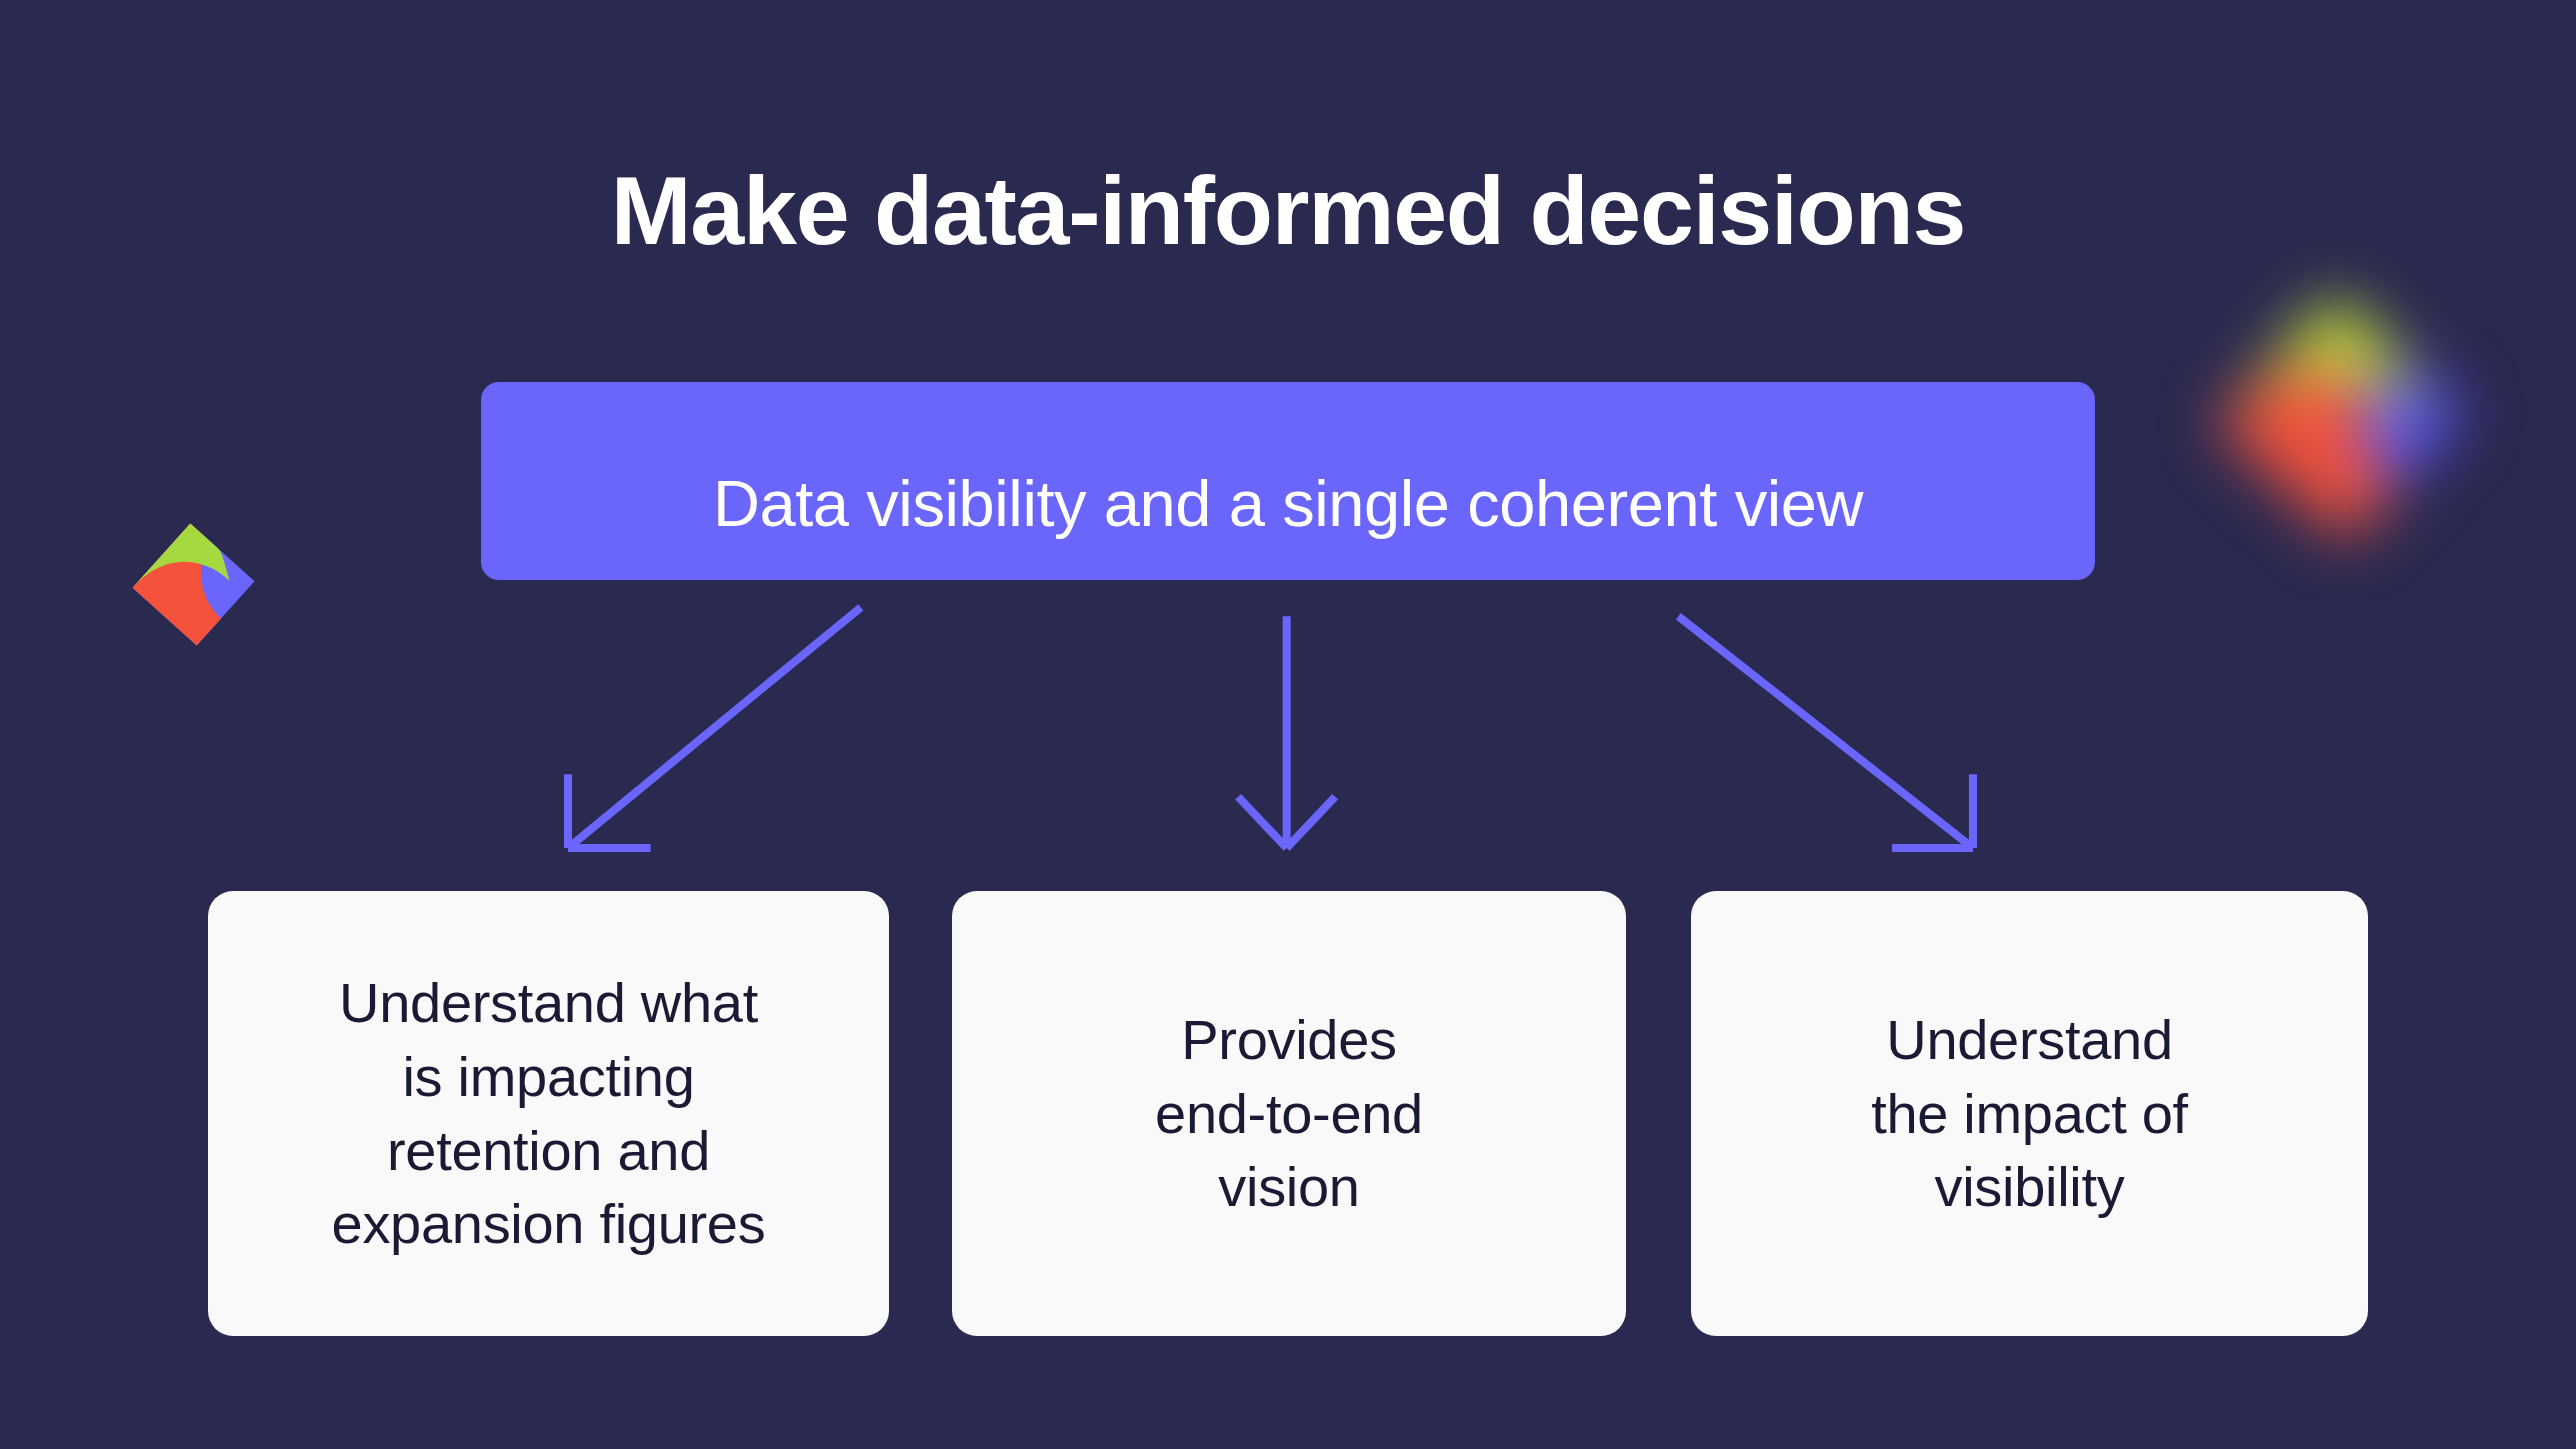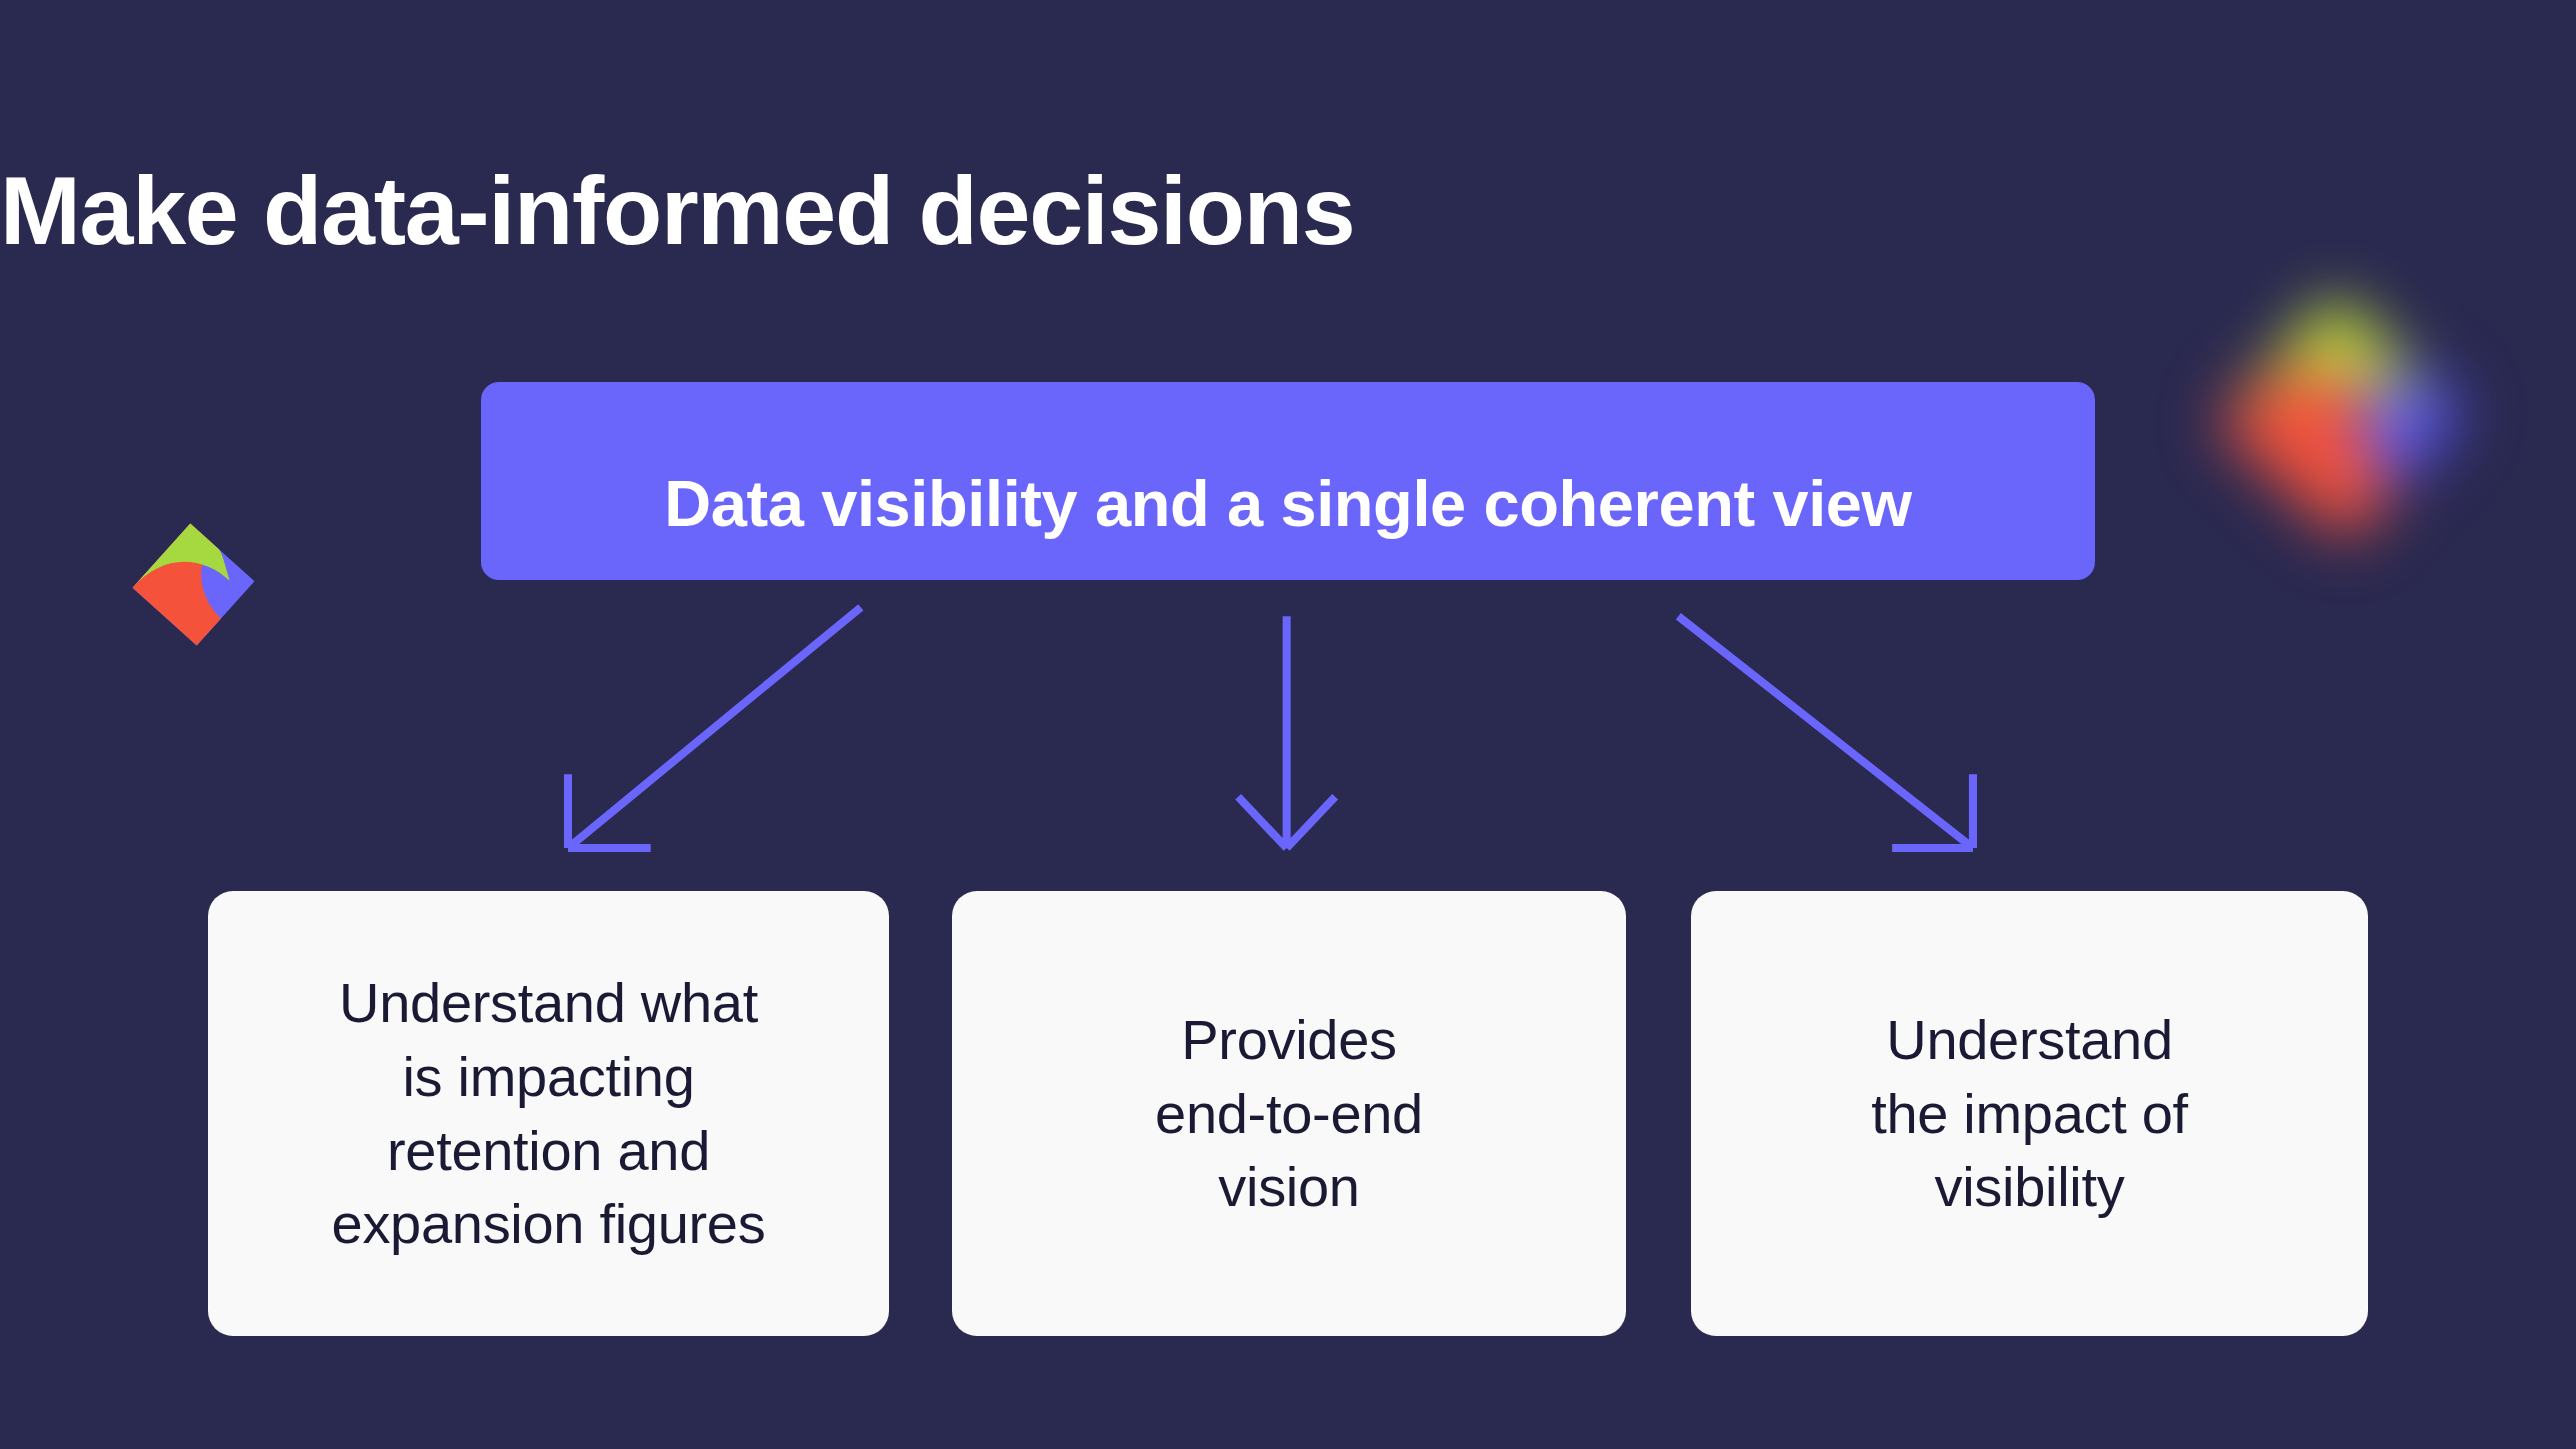"Make data-informed decisions" #page-title { text-align: none -> center }
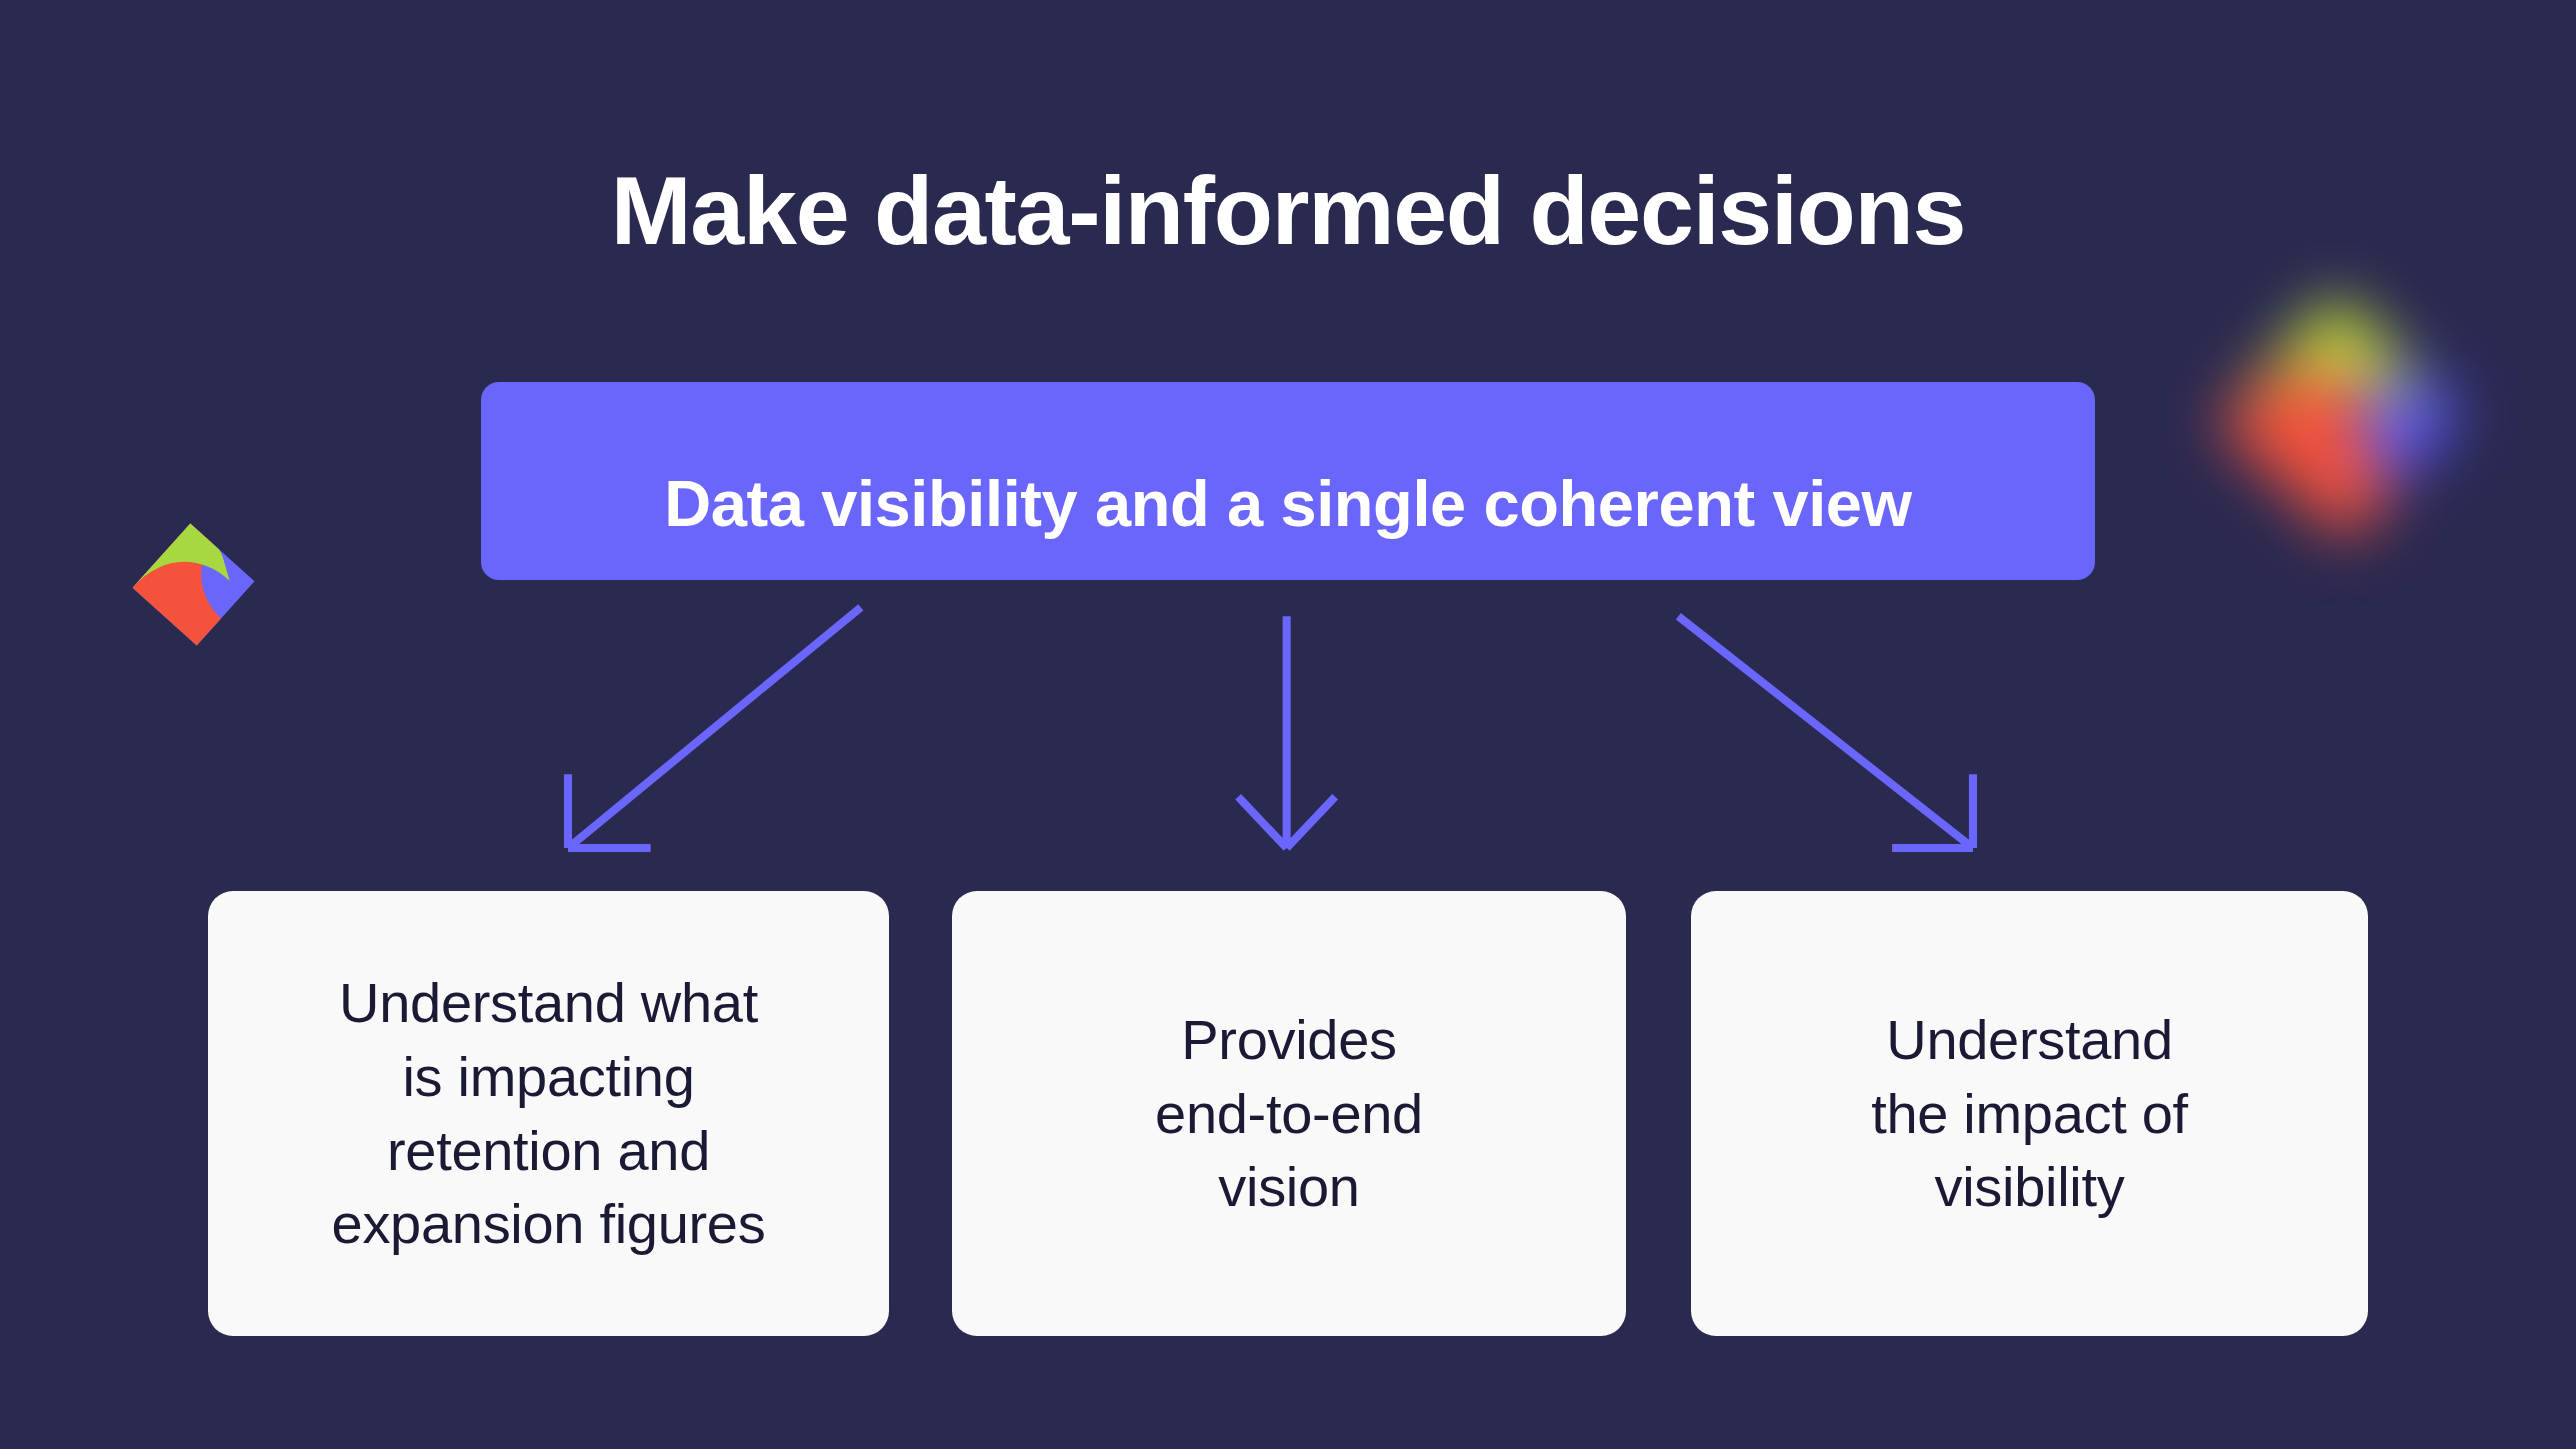"Data visibility and a single" #banner-label { font-weight: 700 -> 400 }
